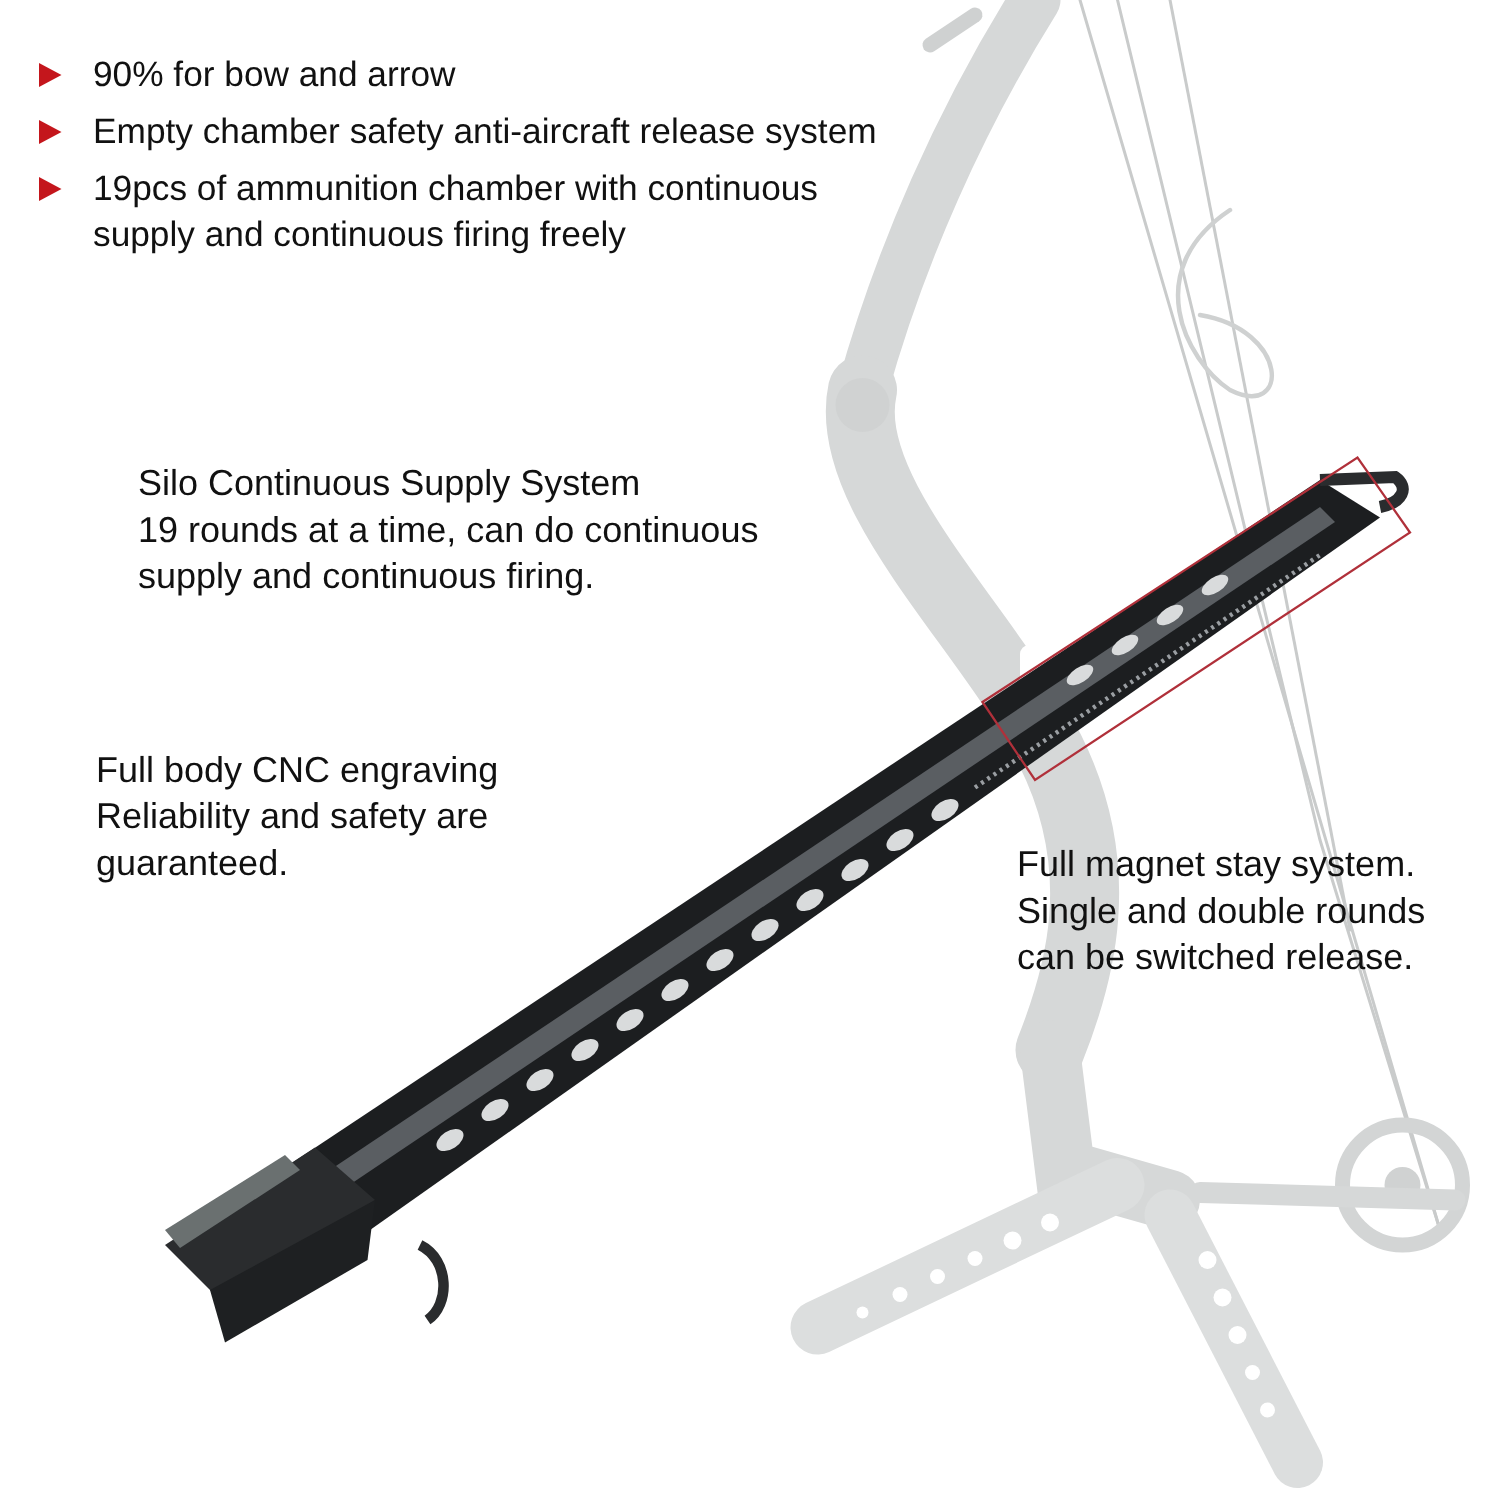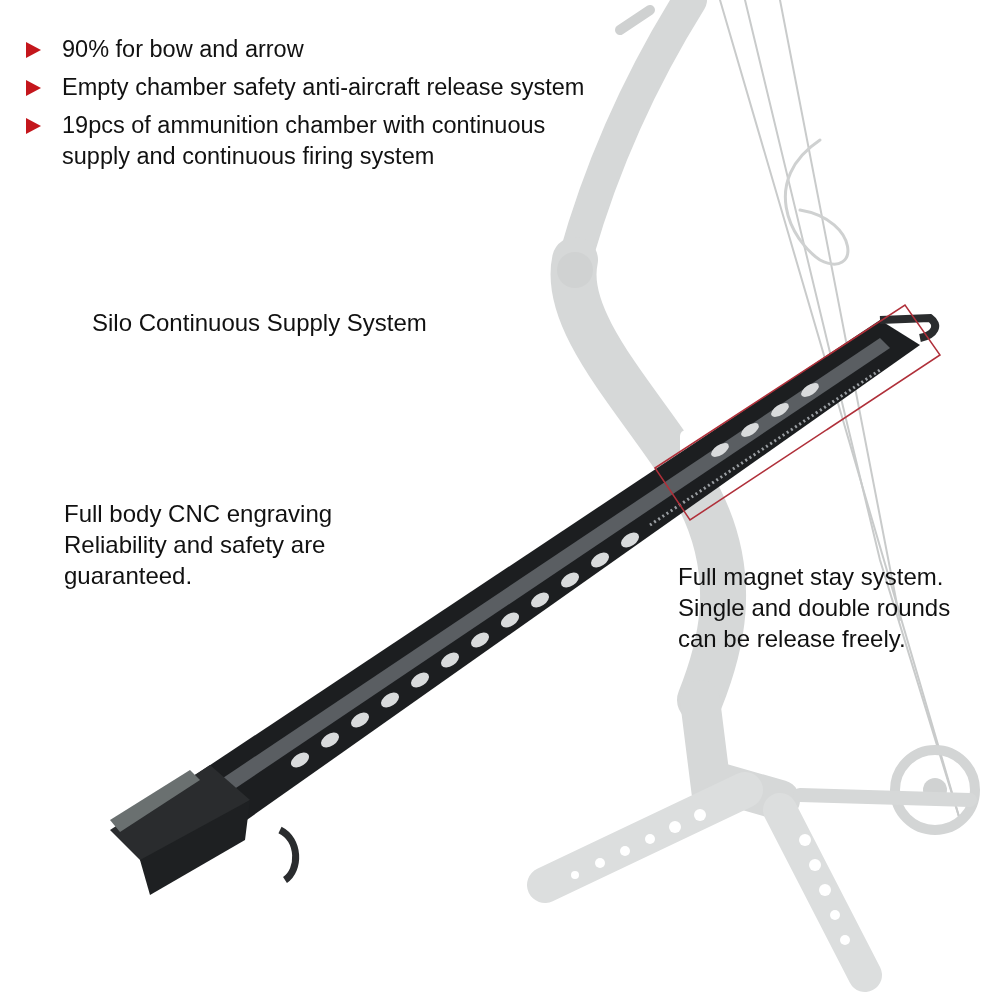"supply and continuous firing system" span.line { text: system -> freely }
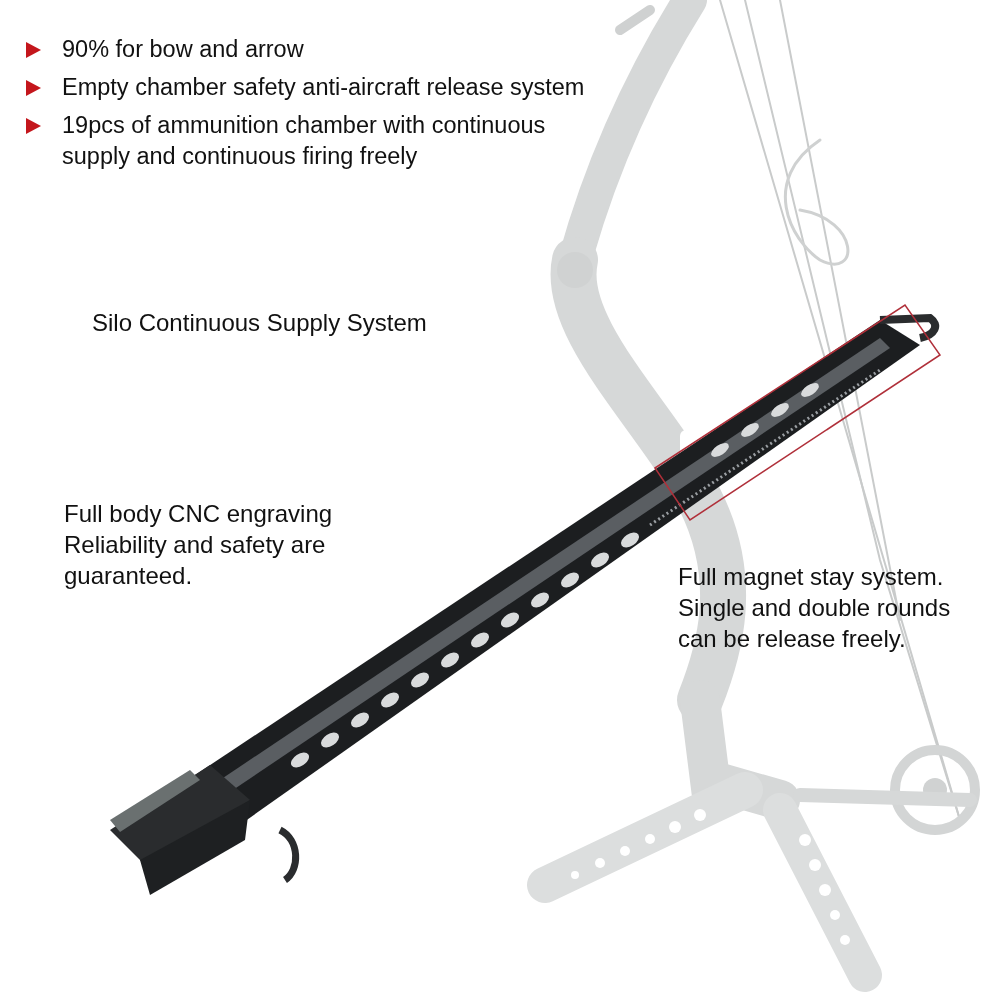"19 rounds at a time," span { html: none -> <span>19 rounds at a time, can do continuous</span> }
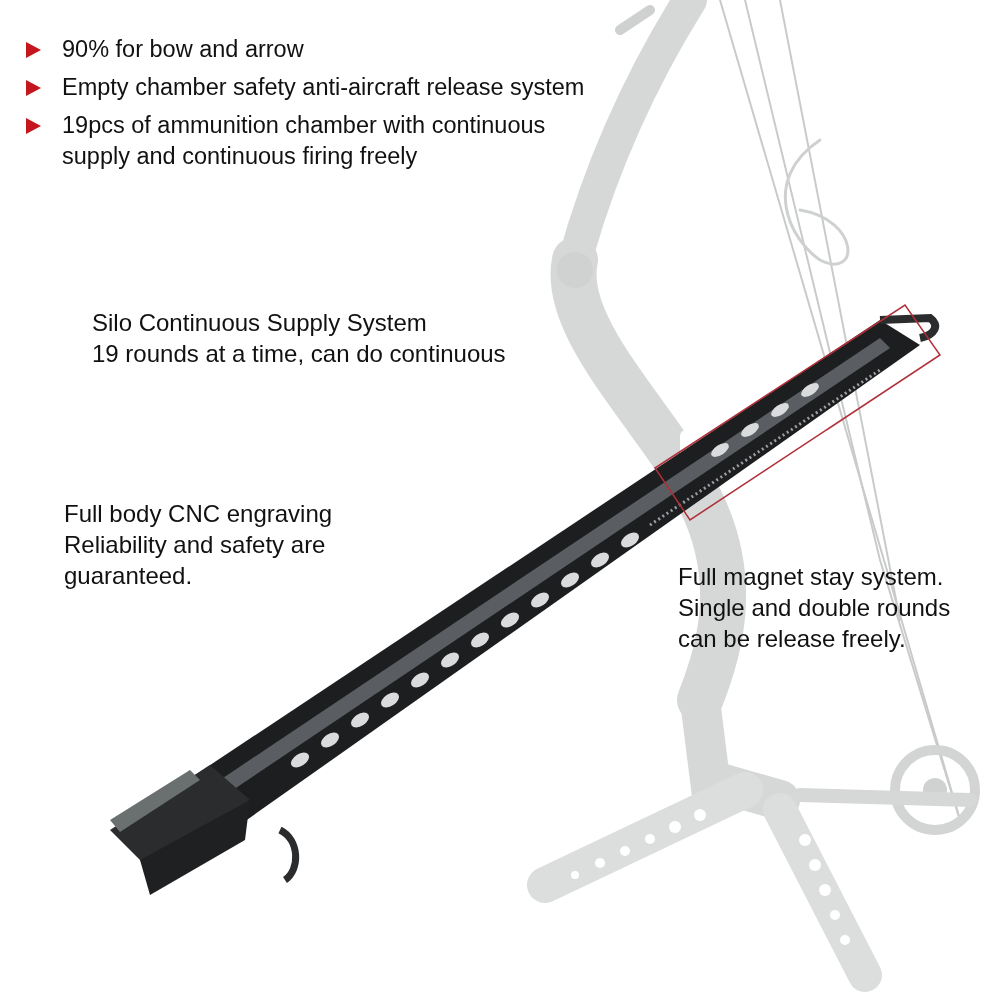"supply and continuous firing." span { html: none -> <span>supply and continuous firing.</span> }
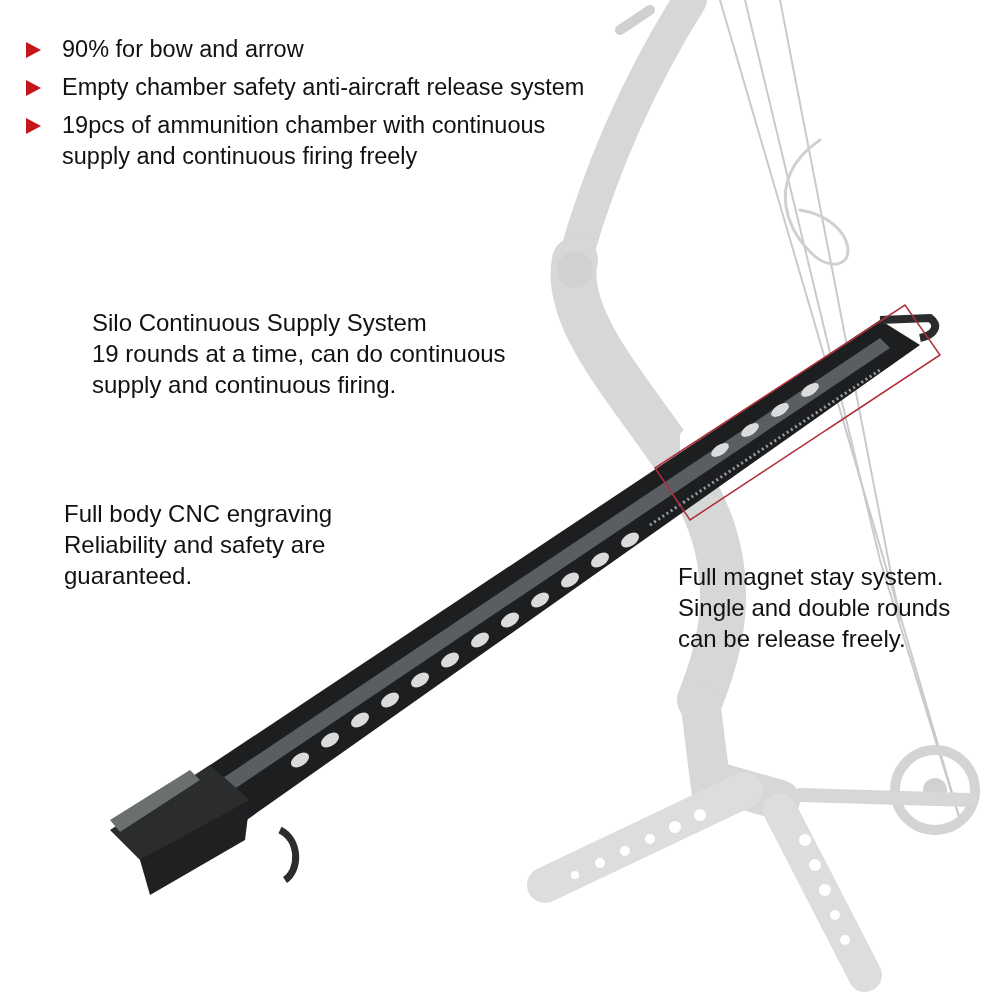"can be release freely." span { text: release freely -> switched release }
